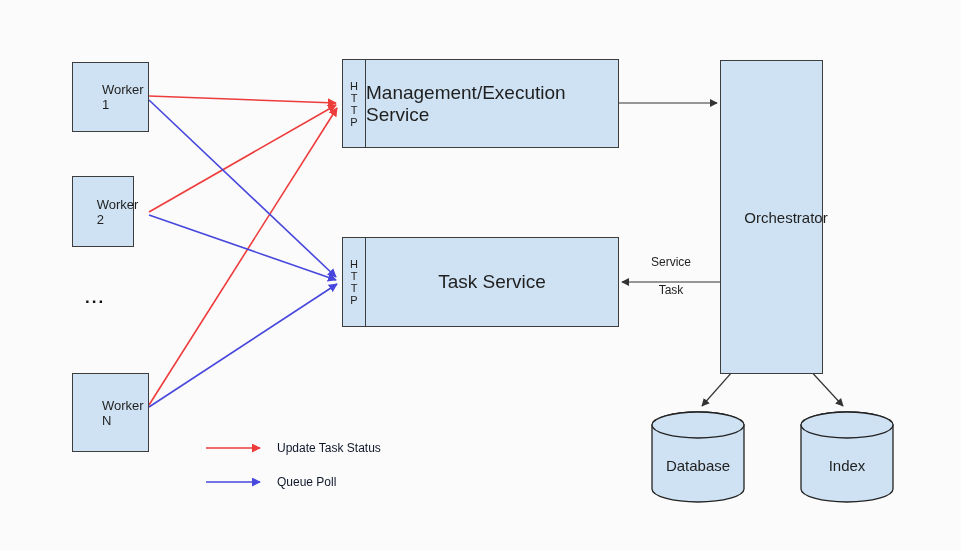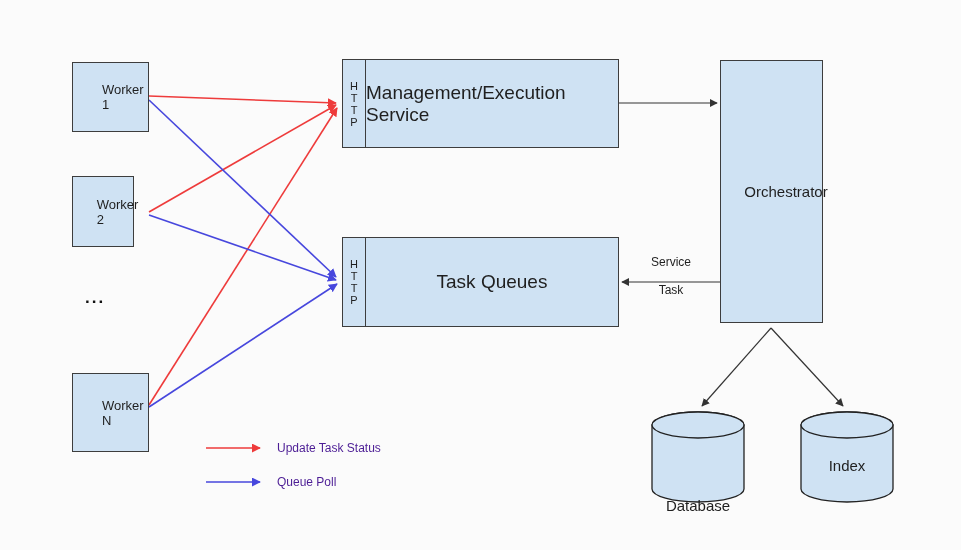"Orchestrator" div.node { height: 263px -> 314px }
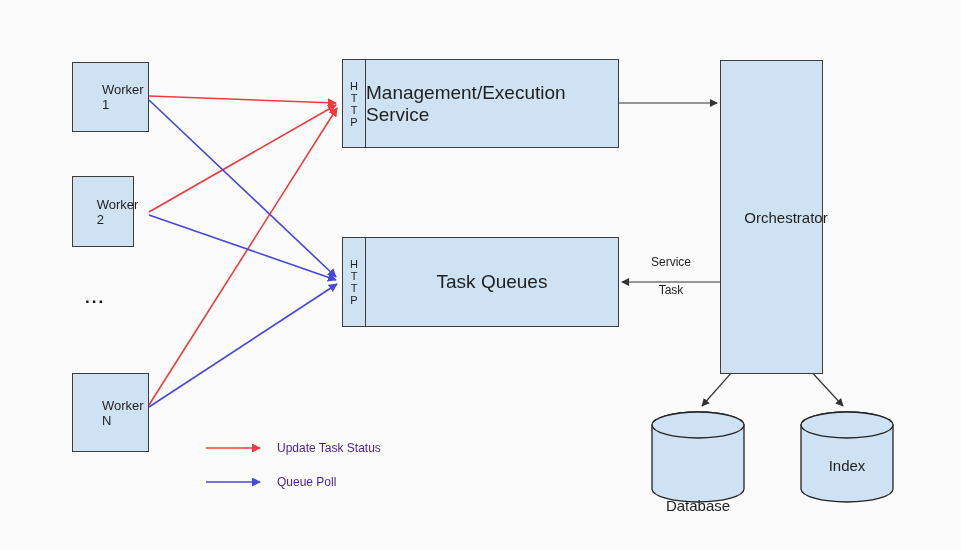"Task Queues" div.service-label { text: Queues -> Service }
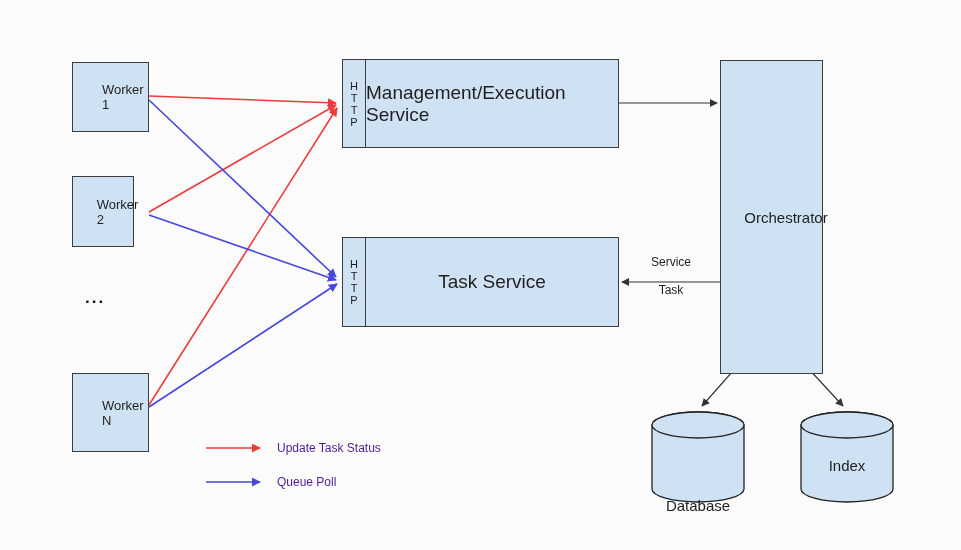"Update Task Status" .legend-label { color: #4c1d95 -> #0f172a }
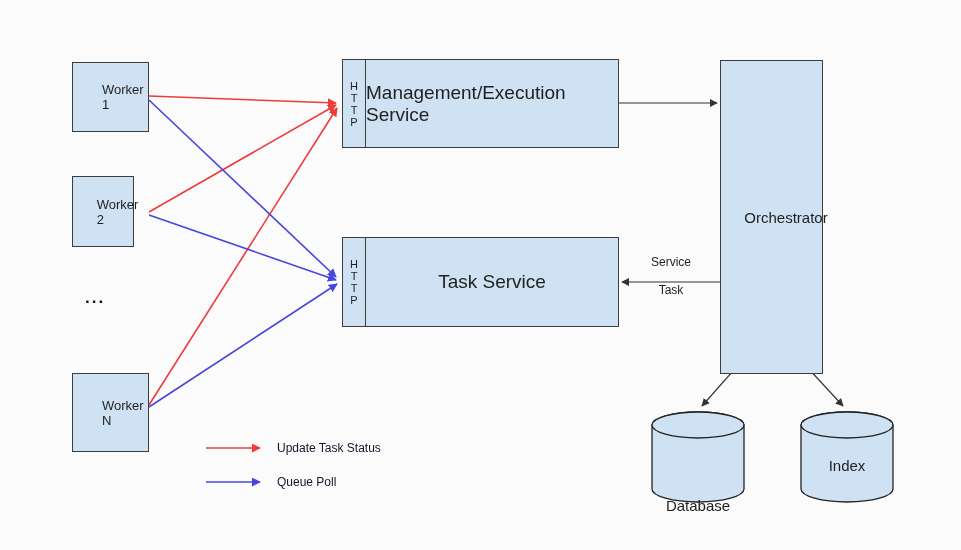"Database" div.cyl-label { margin-top: 40px -> none }
